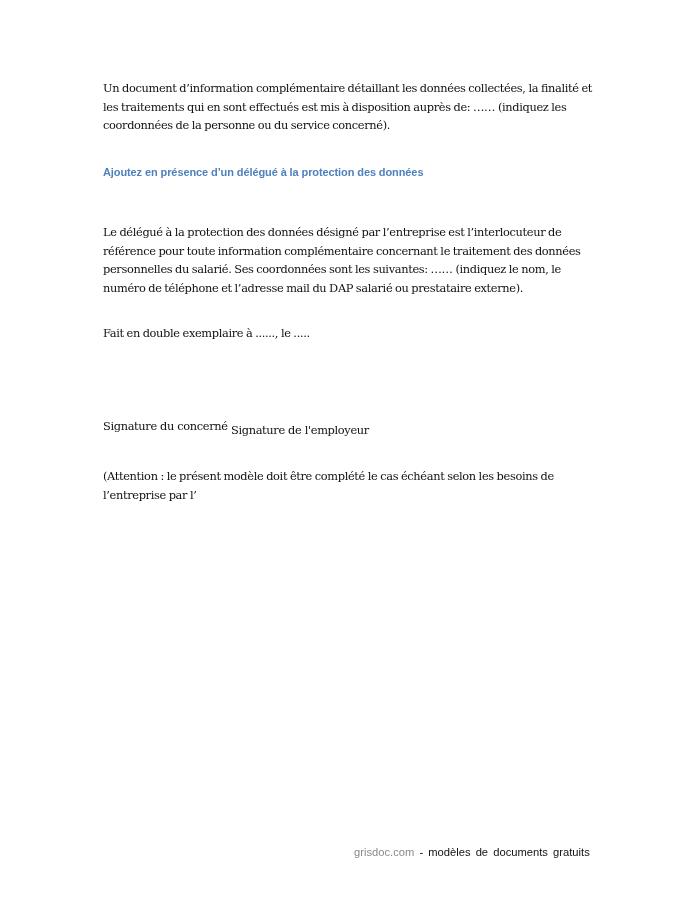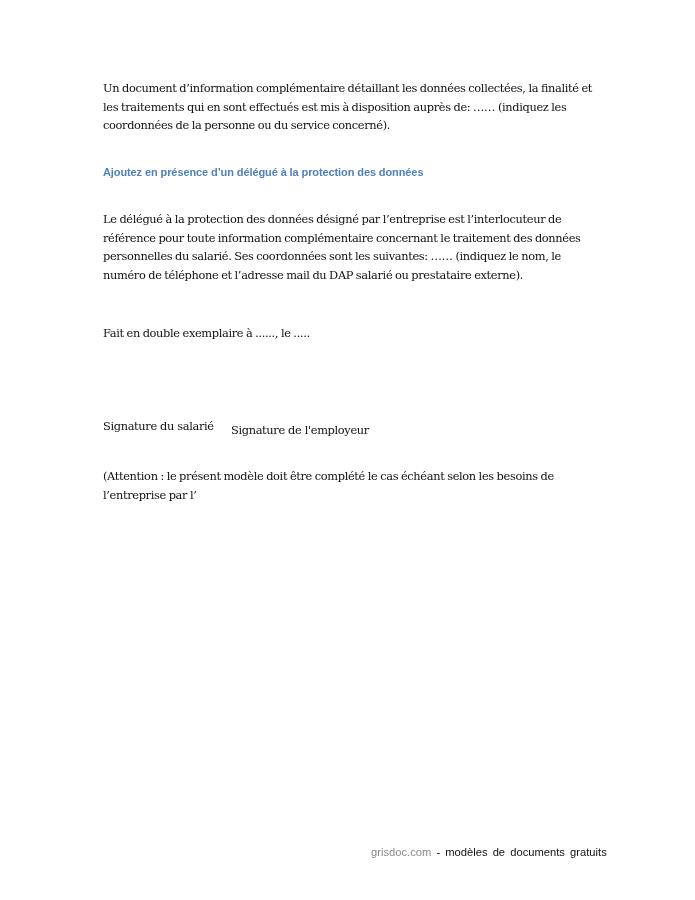"Le délégué à la protection" div.p { top: 210px -> 223px }
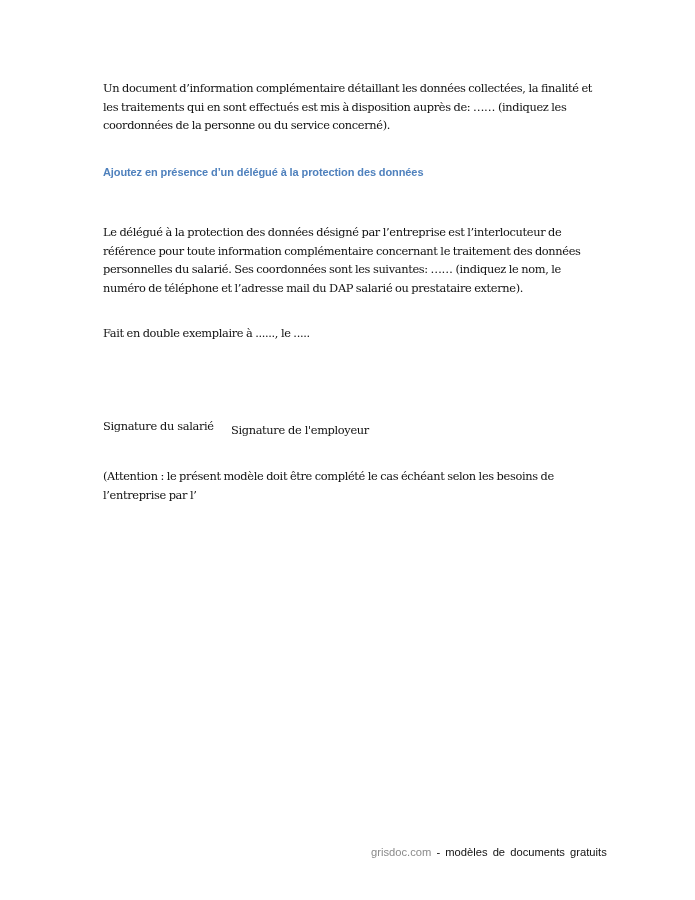"Signature du salarié" span { text: salarié -> concerné }
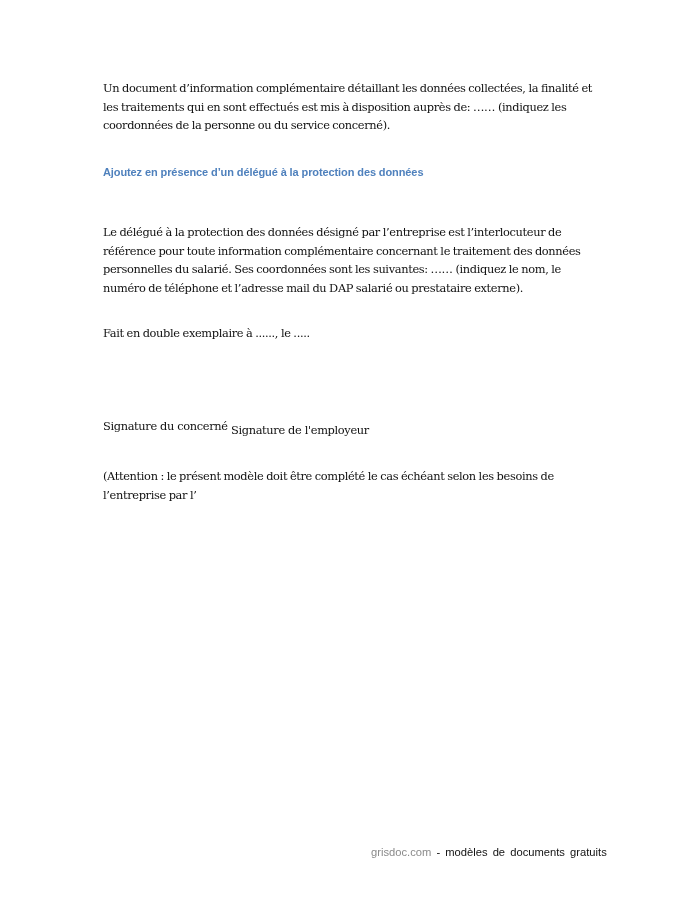"grisdoc.com - modèles de documents" .footer { left: 371px -> 354px }
